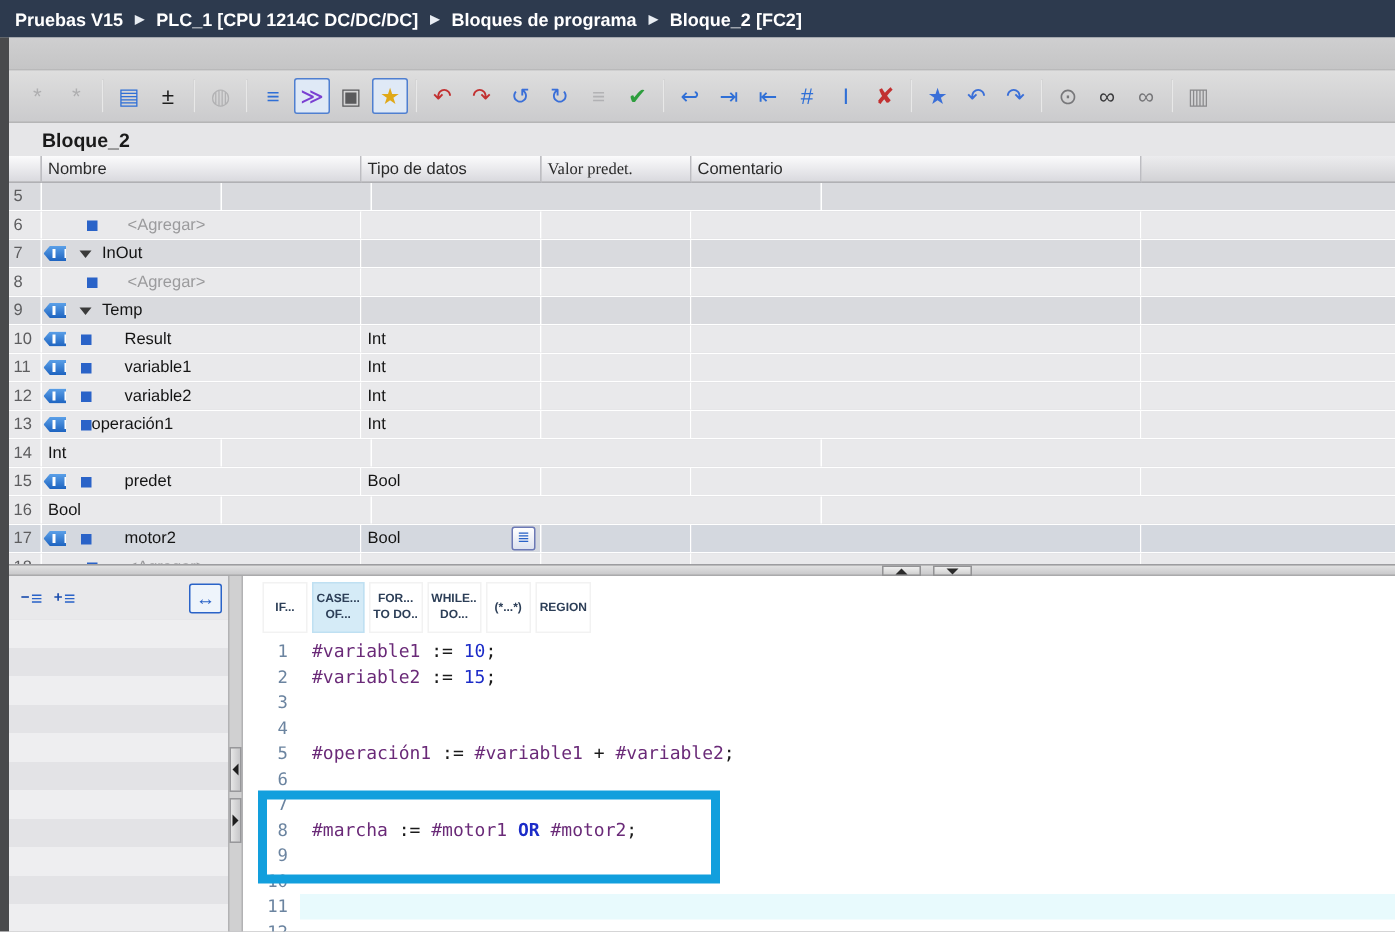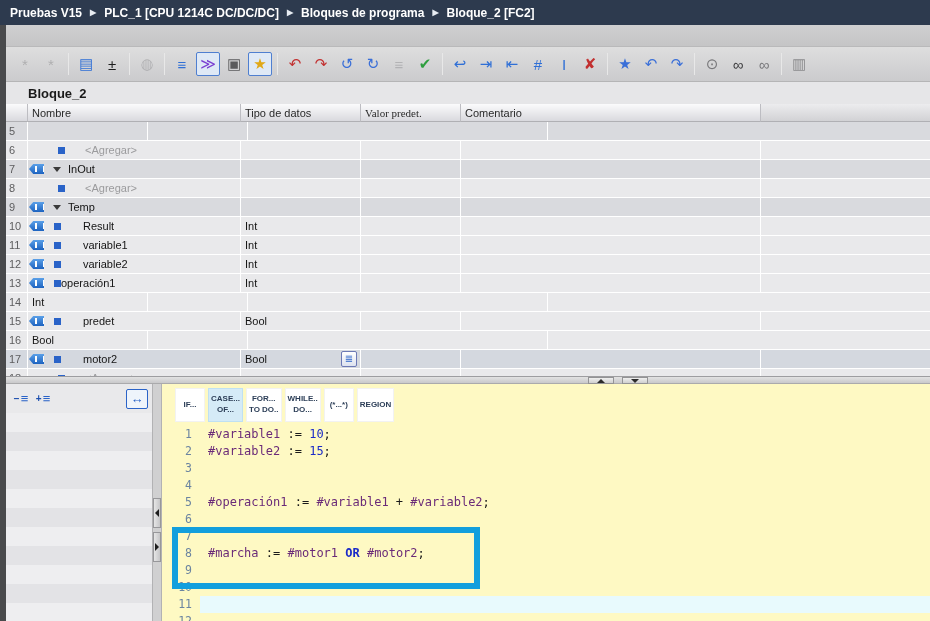"IF..." .editor { background: #fef9c3 -> #ffffff }
